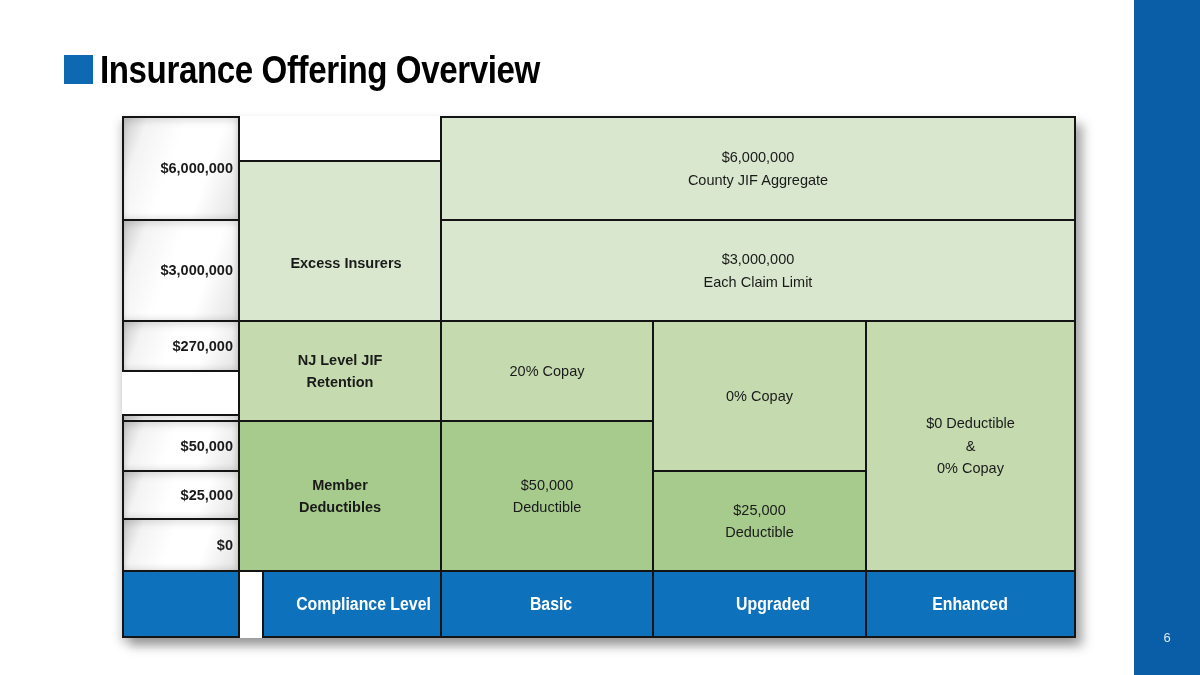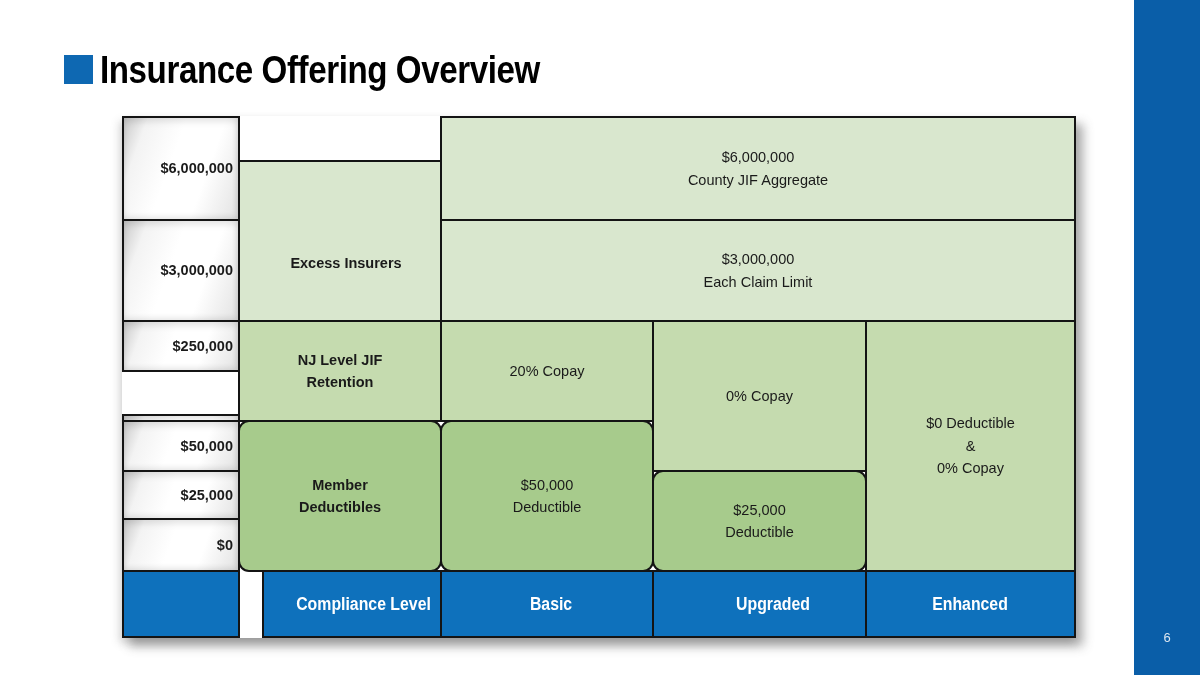"$250,000" span.t { text: $250,000 -> $270,000 }
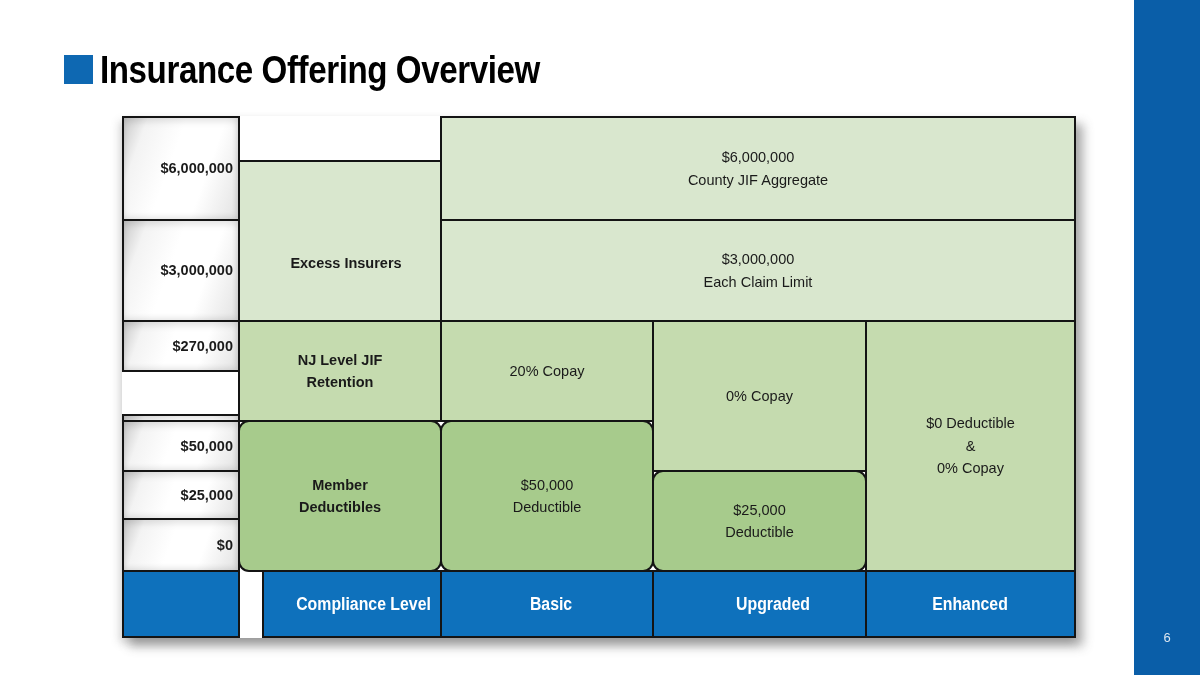"Member" .g3 { border-radius: 11px -> none }
